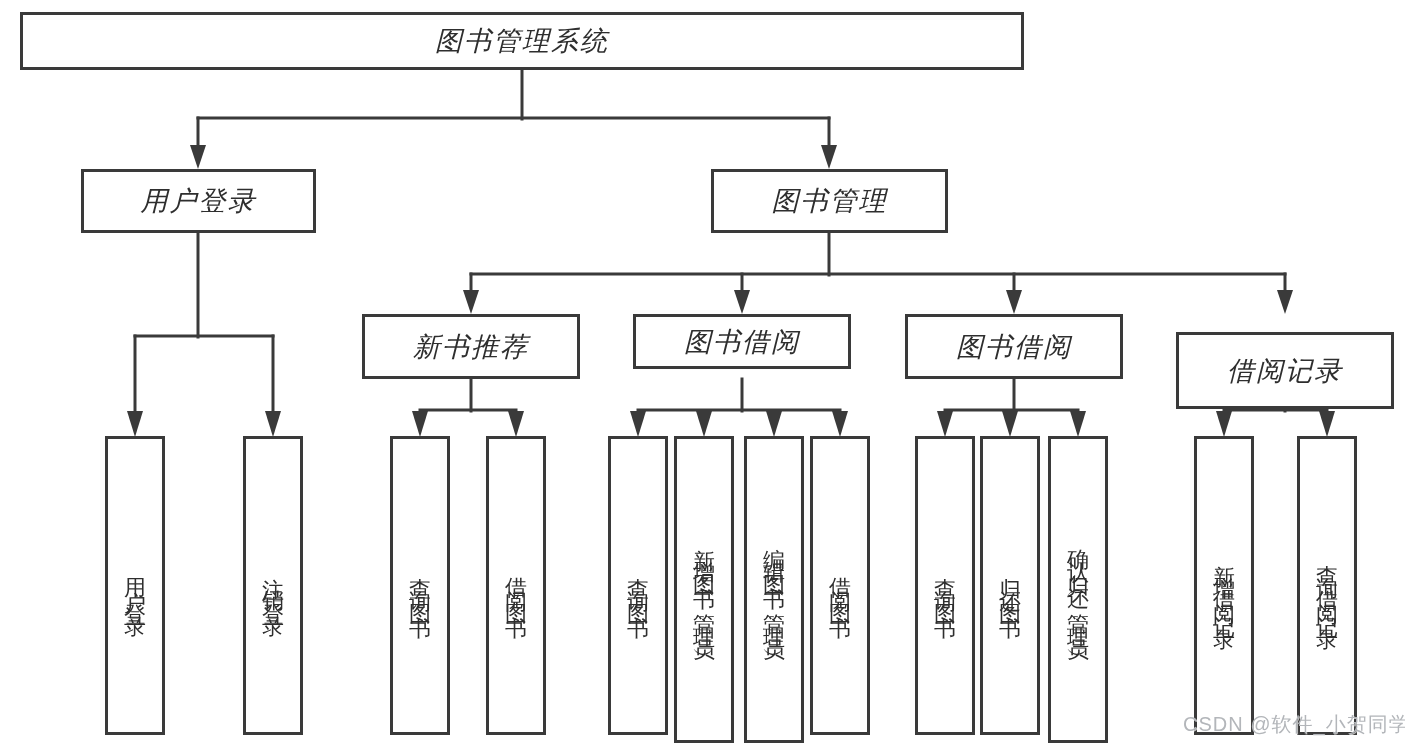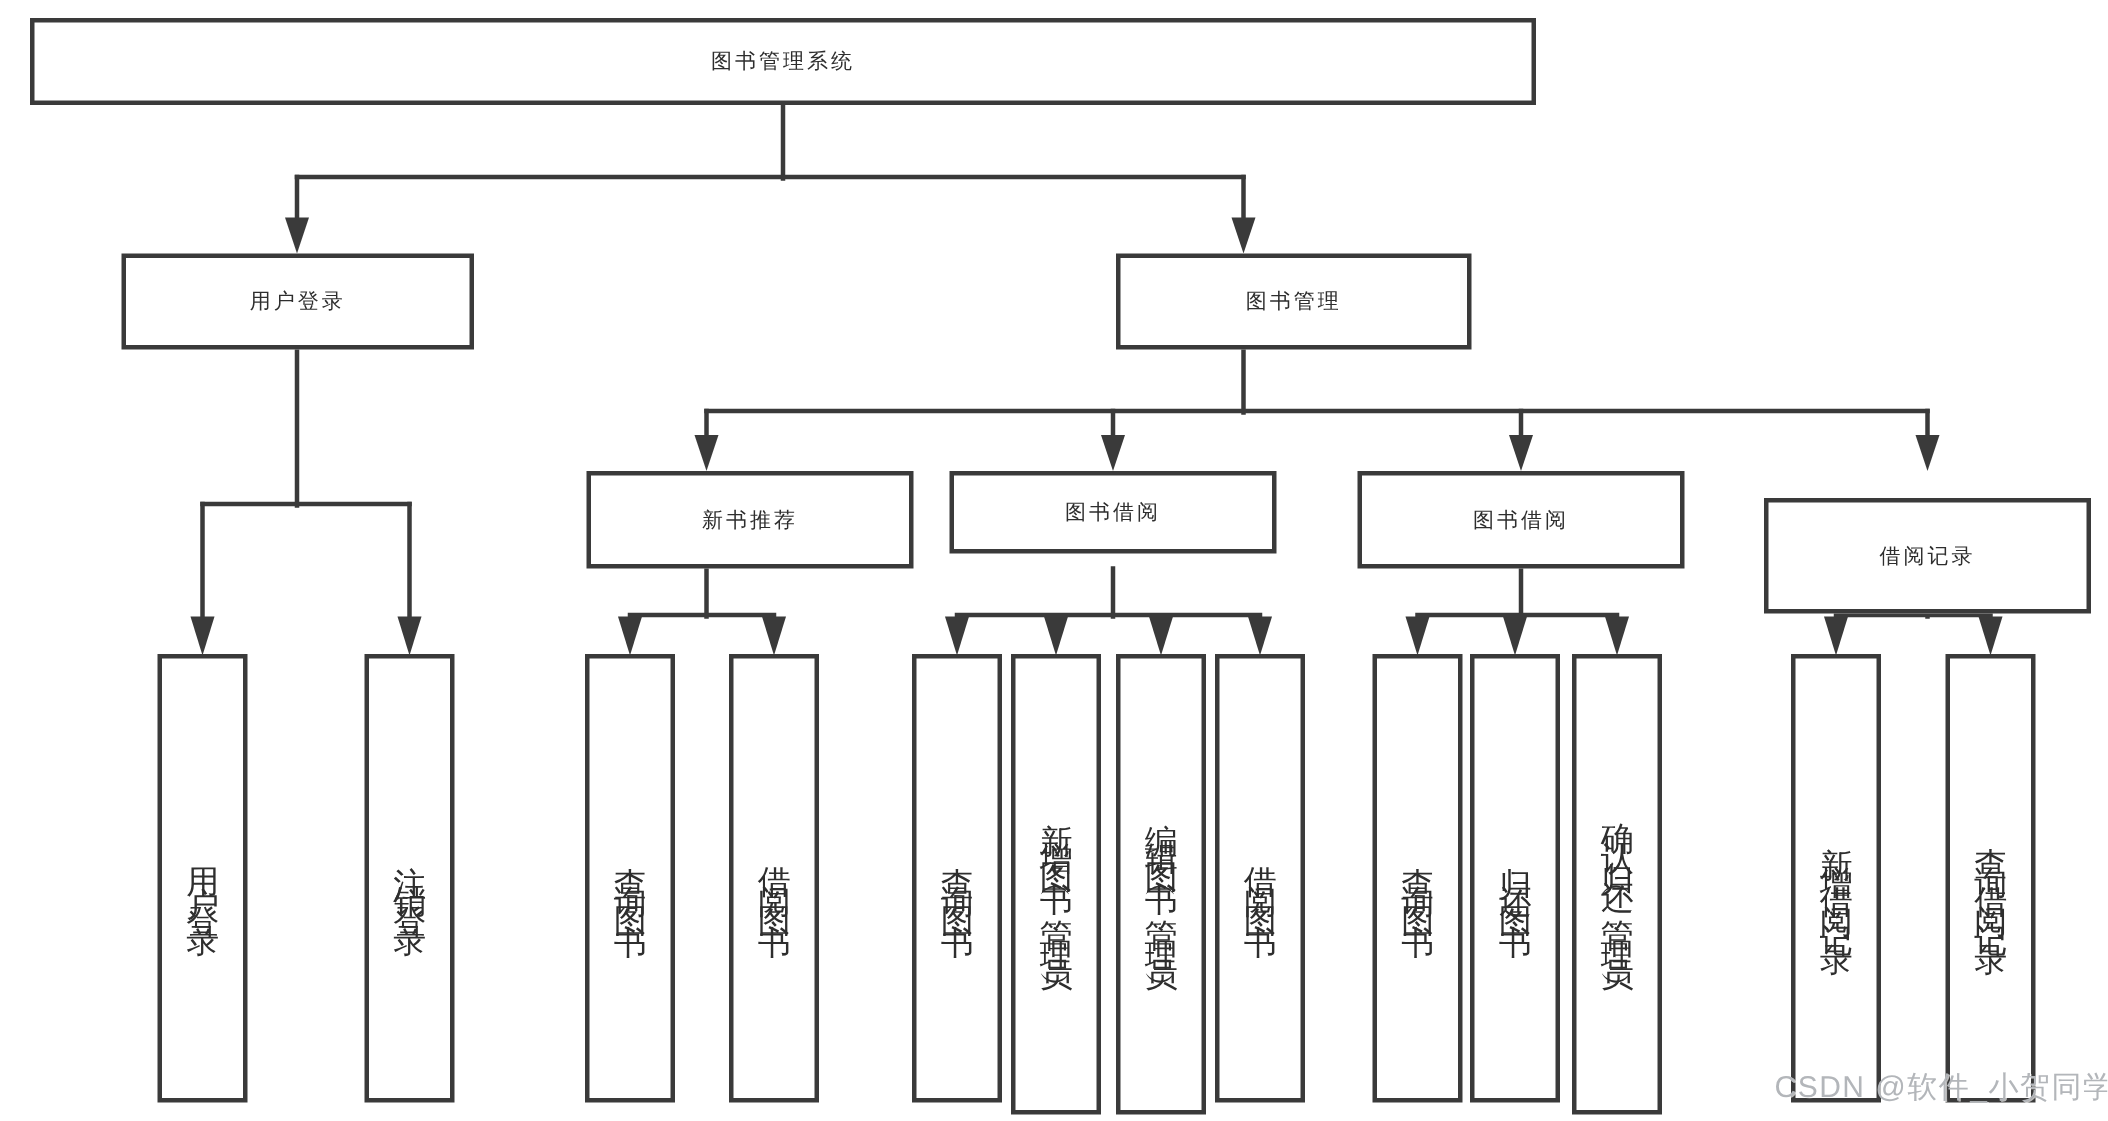"图书管理系统" .hbox { font-size: 14px -> 27px; font-style: none -> italic }
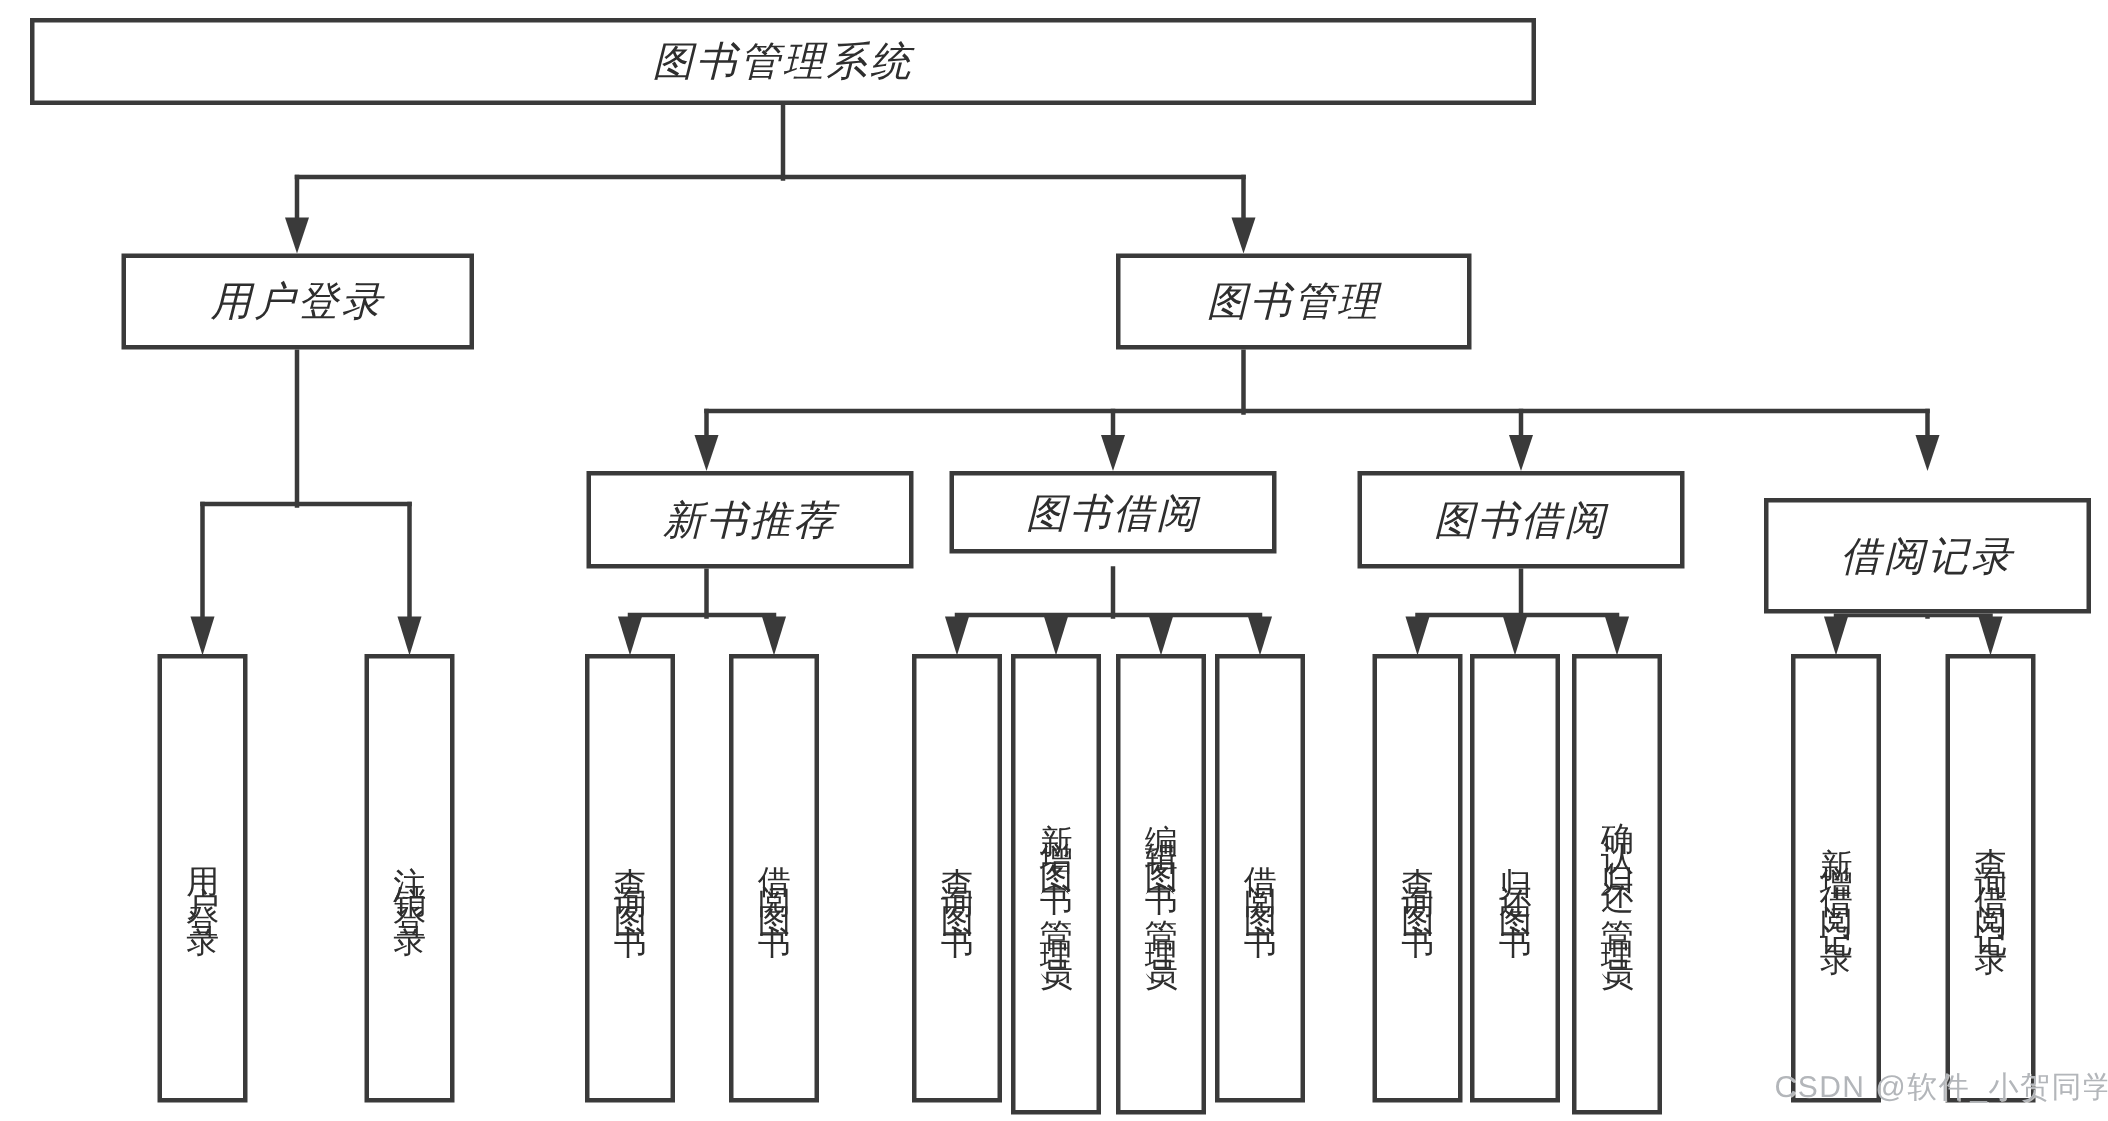"图书管理" div.box { left: 744px -> 711px }
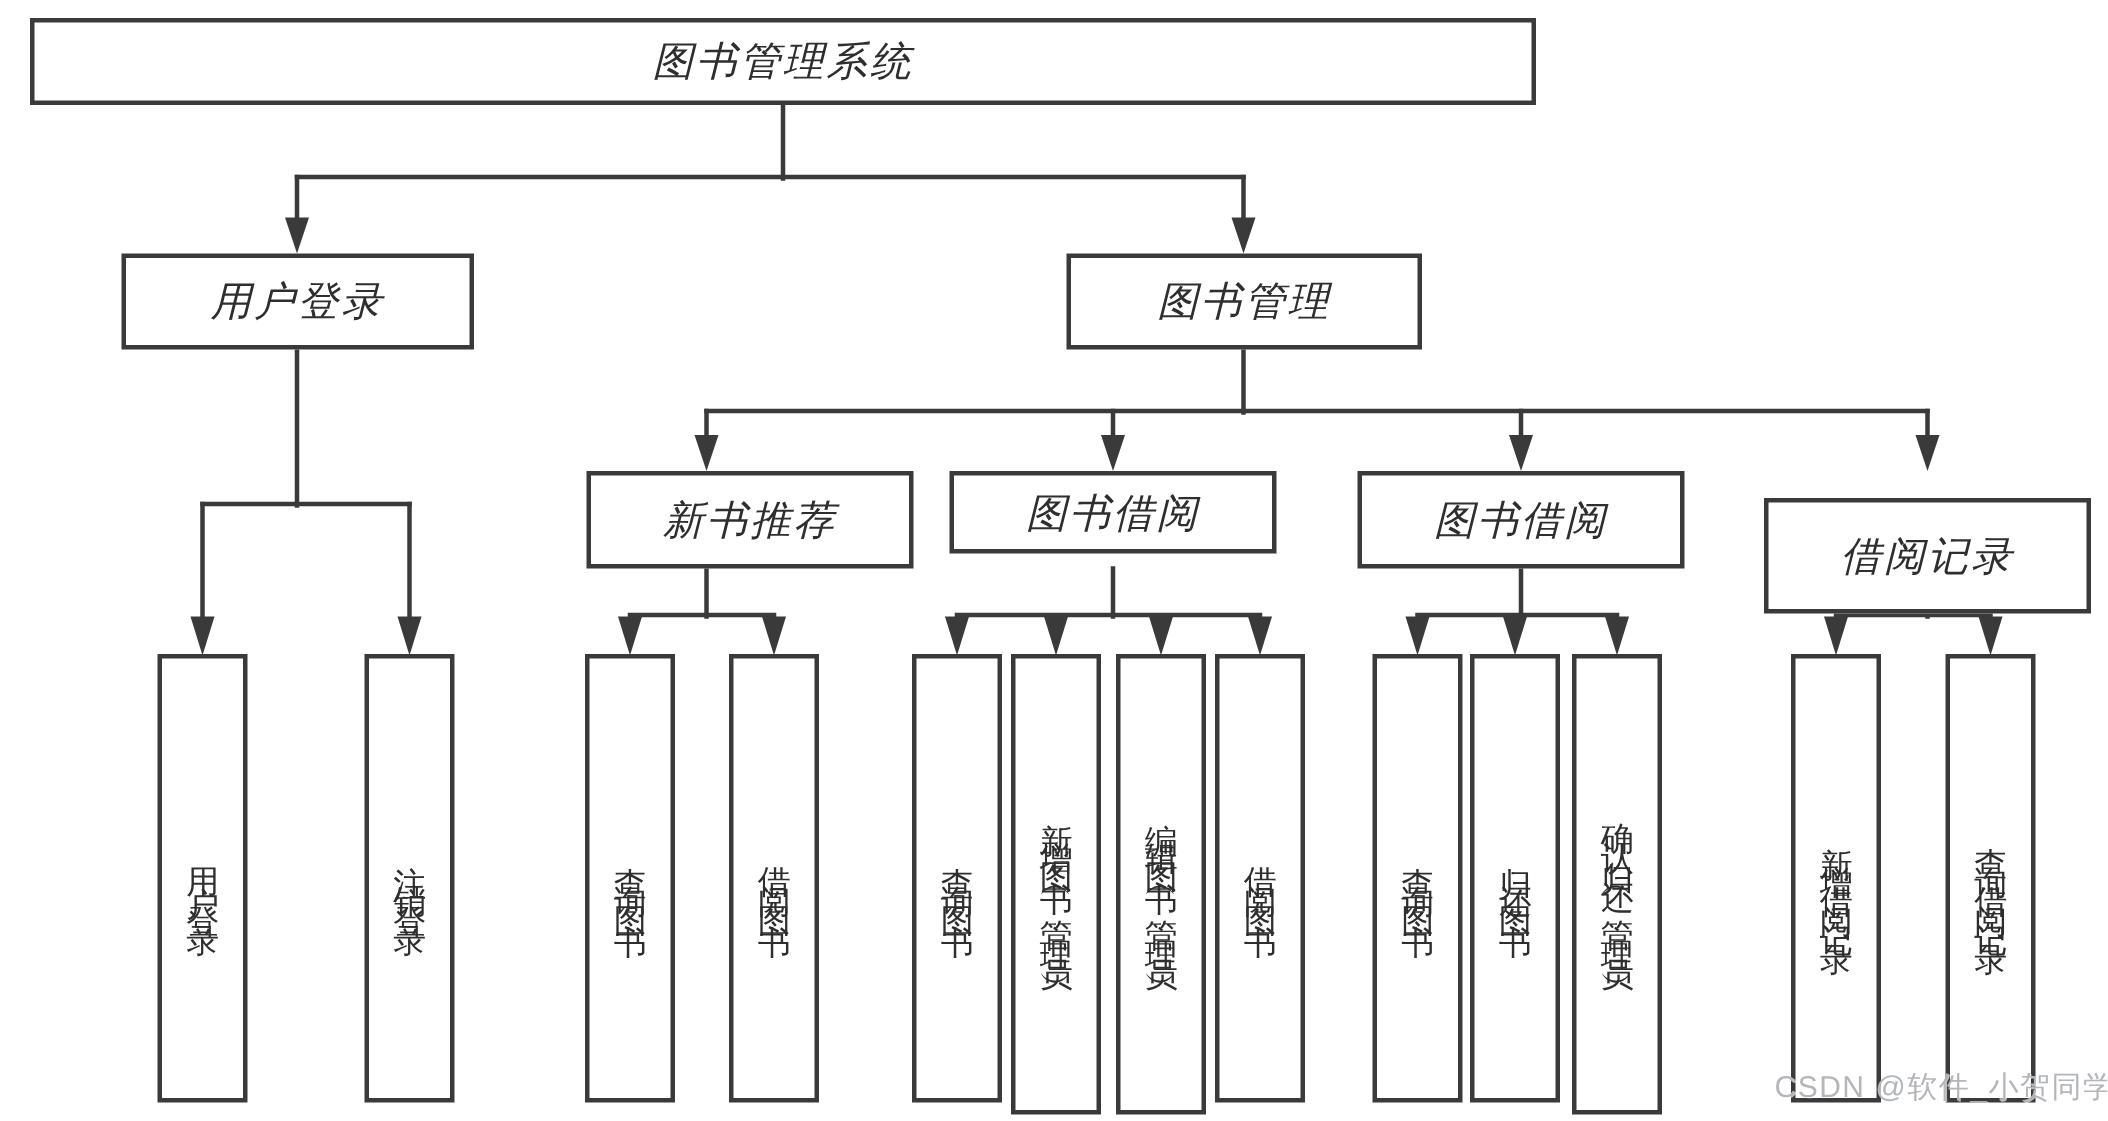"新书推荐" div.box { margin-left: 29px -> none }
